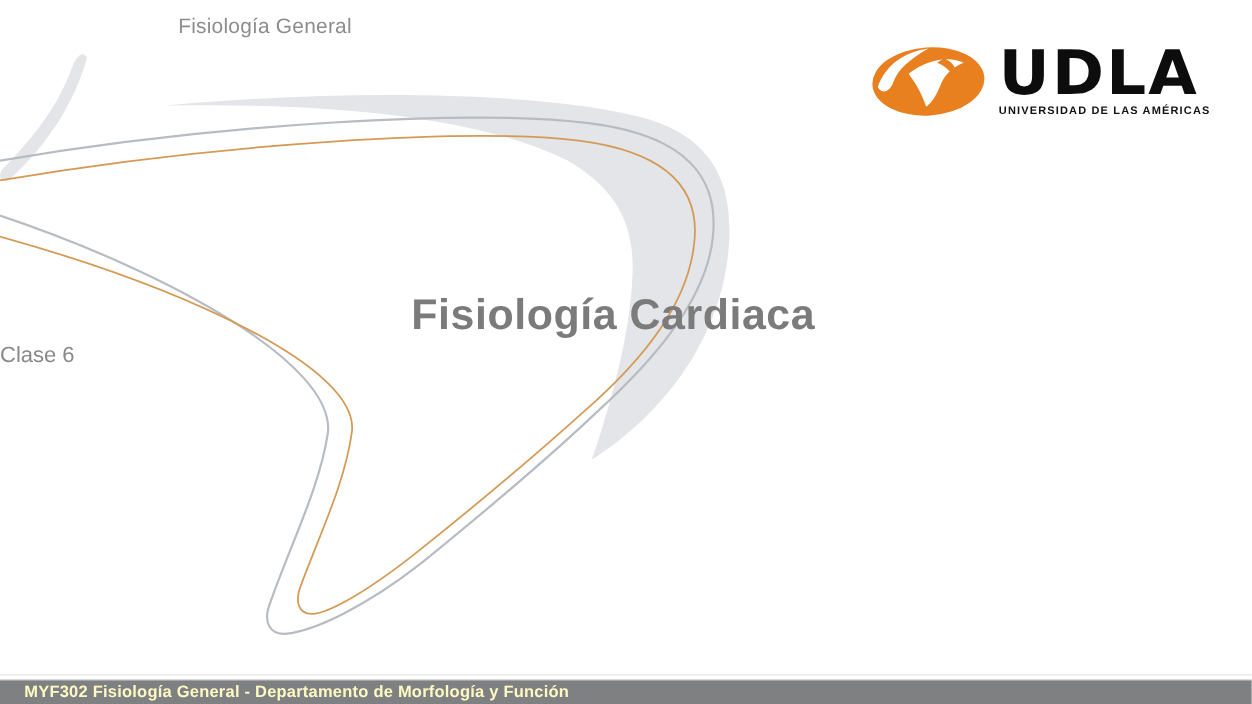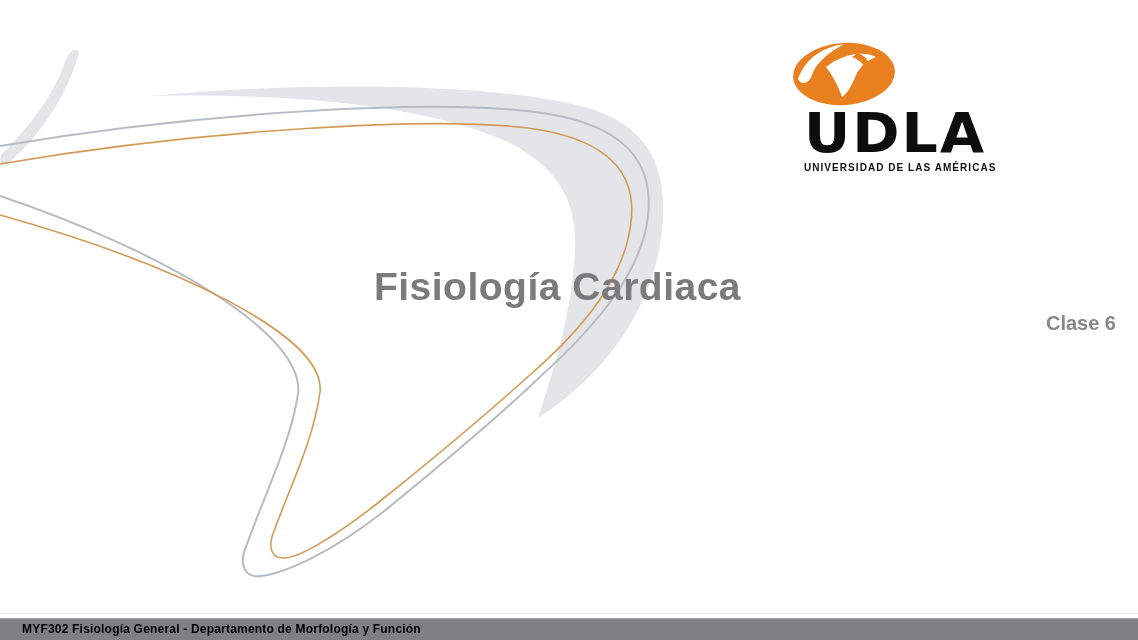"Fisiología General" div { html: none -> <div>Fisiología General</div> }
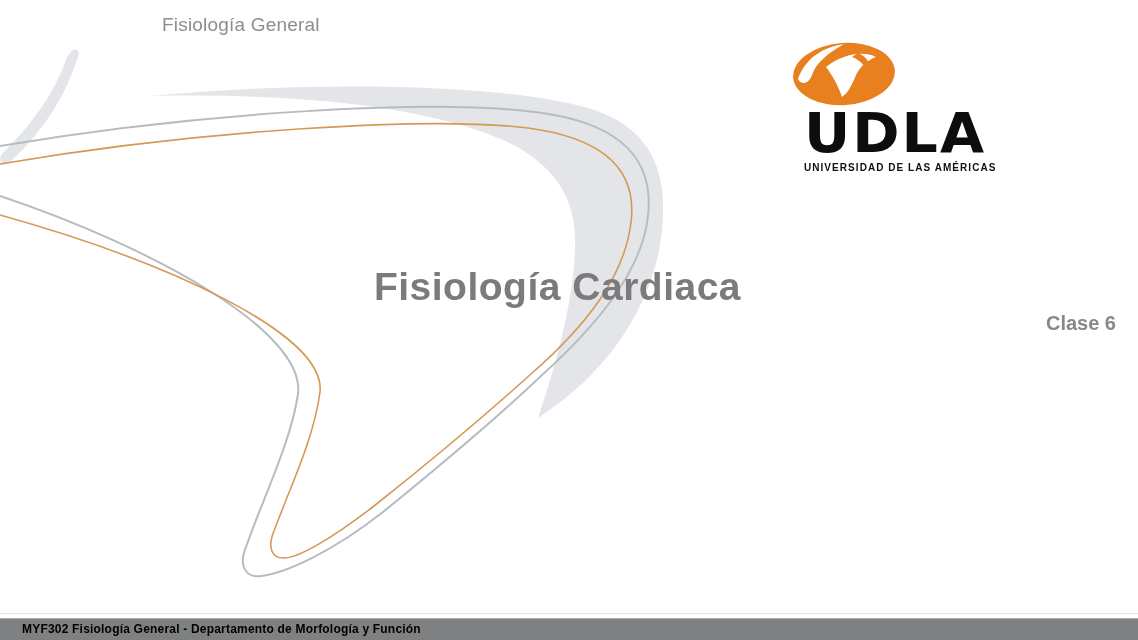"UDLA" .logo { align-items: flex-start -> flex-end; flex-direction: column -> none }
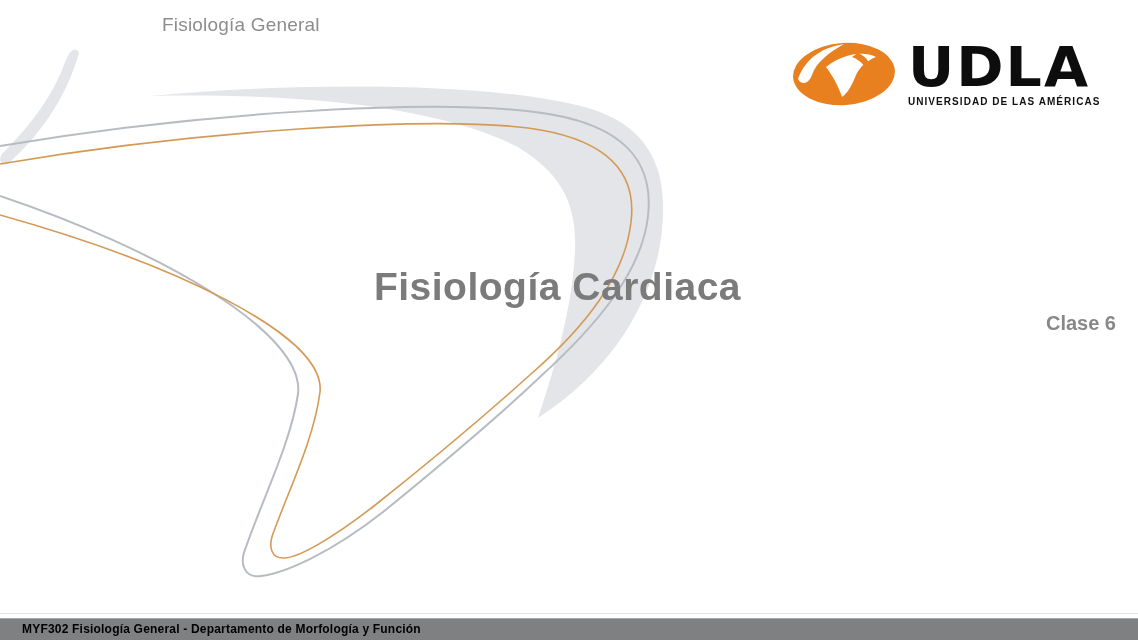"Clase 6" .subtitle { font-weight: bold -> normal; text-align: right -> left }
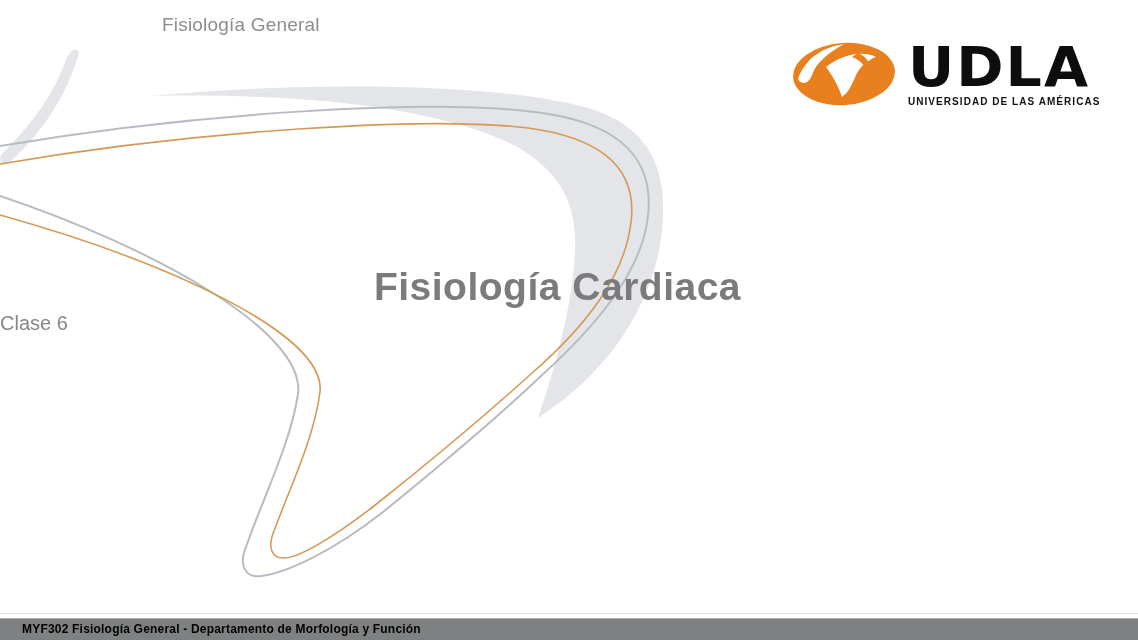"MYF302 Fisiología General - Departamento" .footer-text { color: #000000 -> #fef9c3; font-size: 12px -> 15px }
